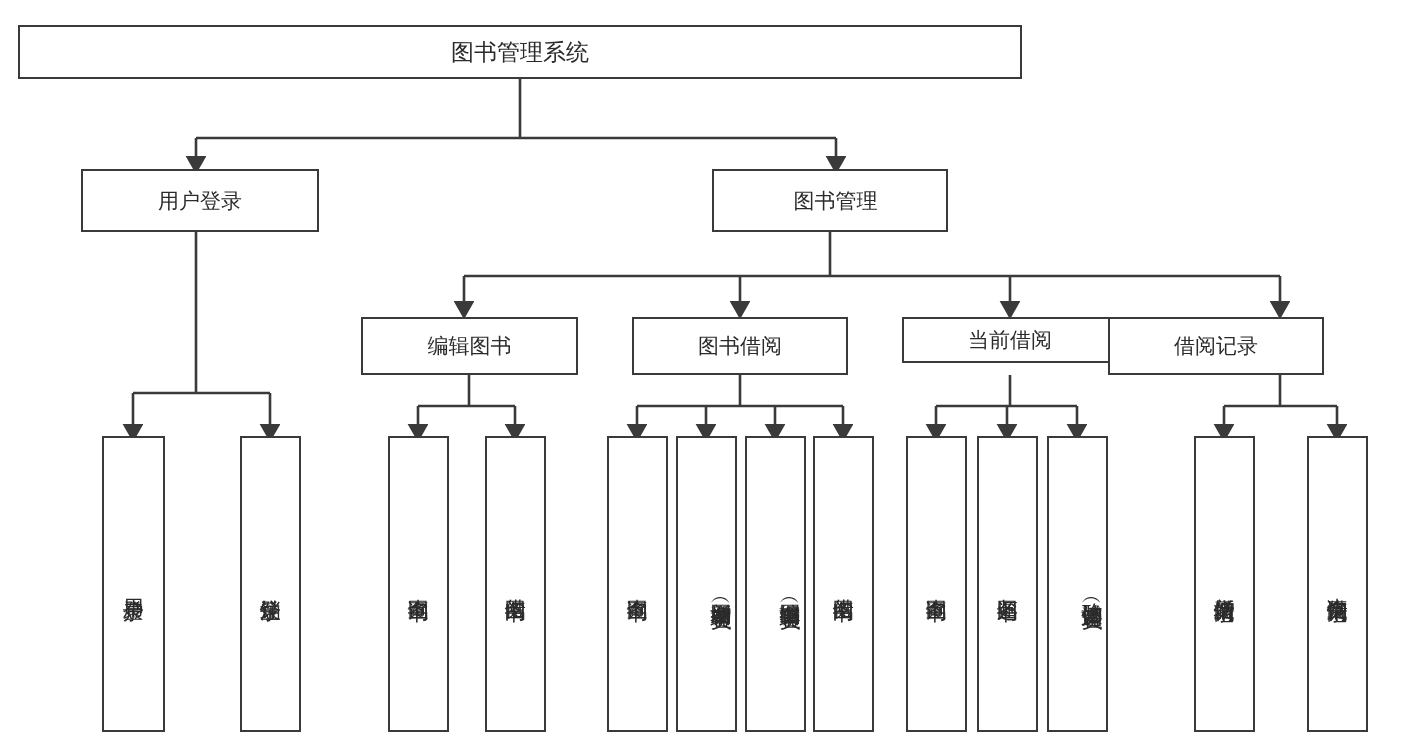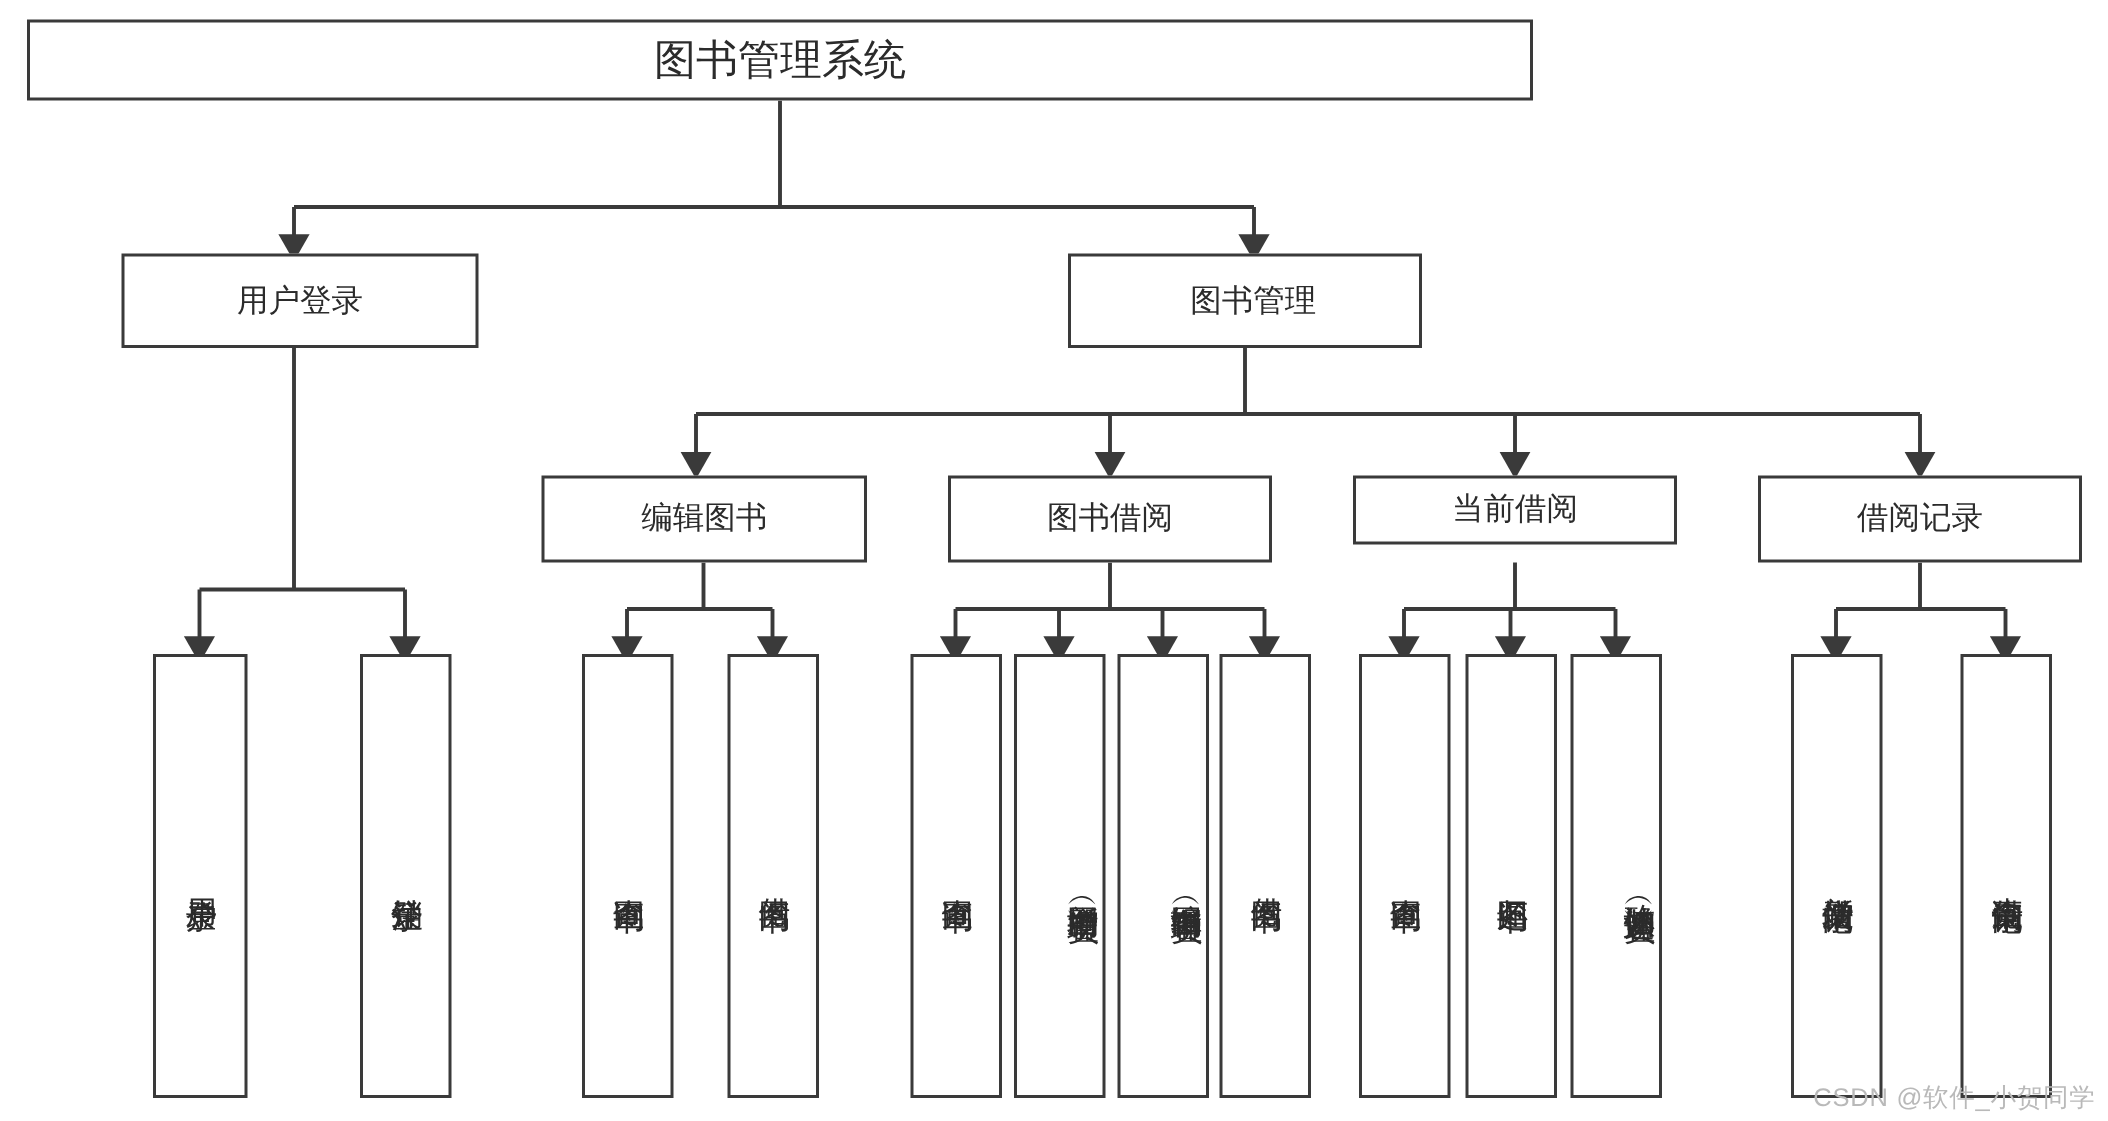"图书管理系统" .node.root { font-size: 28px -> 23px; margin-top: none -> 12px }
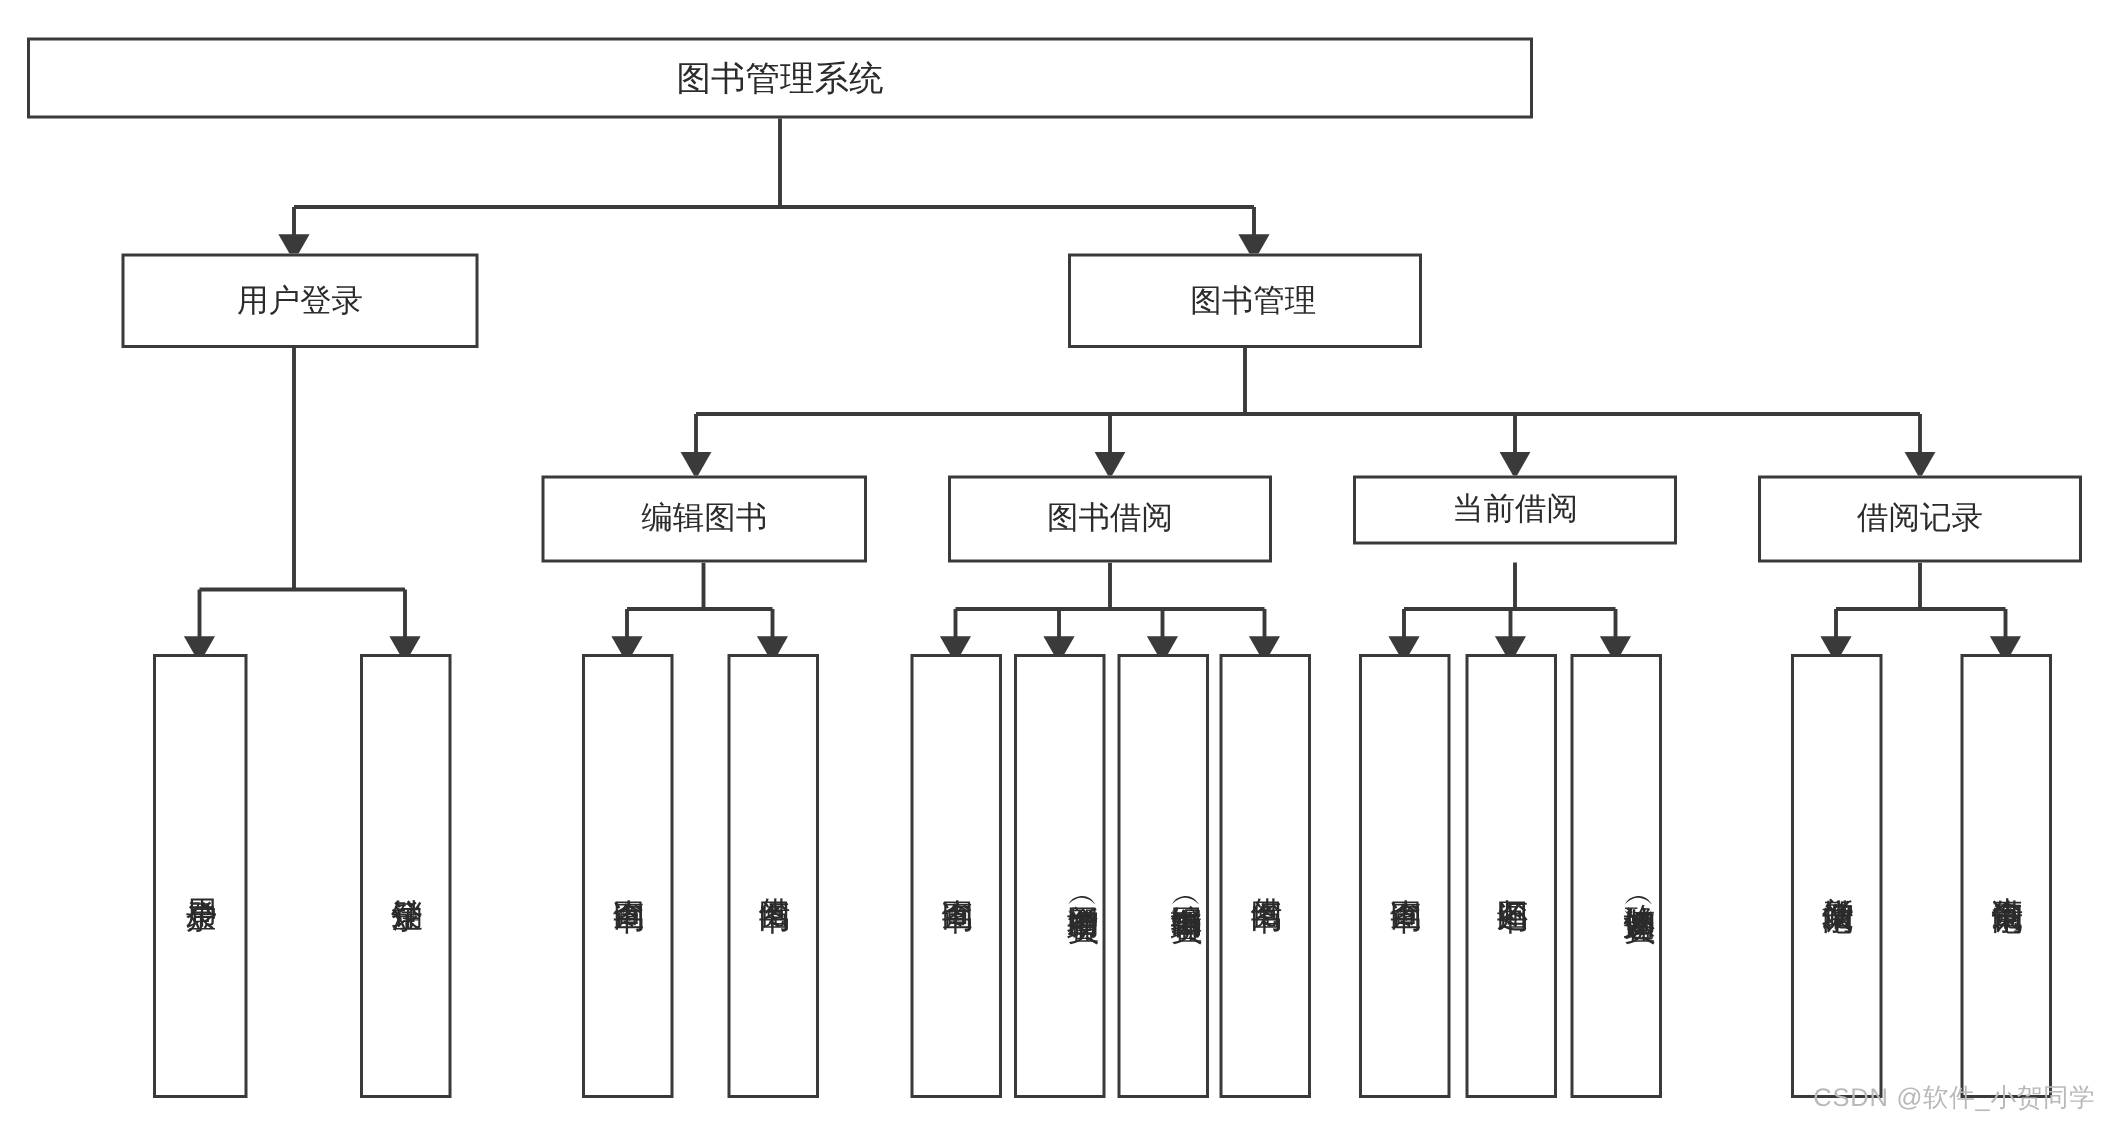"借阅记录" div.node { left: 1172px -> 1108px }
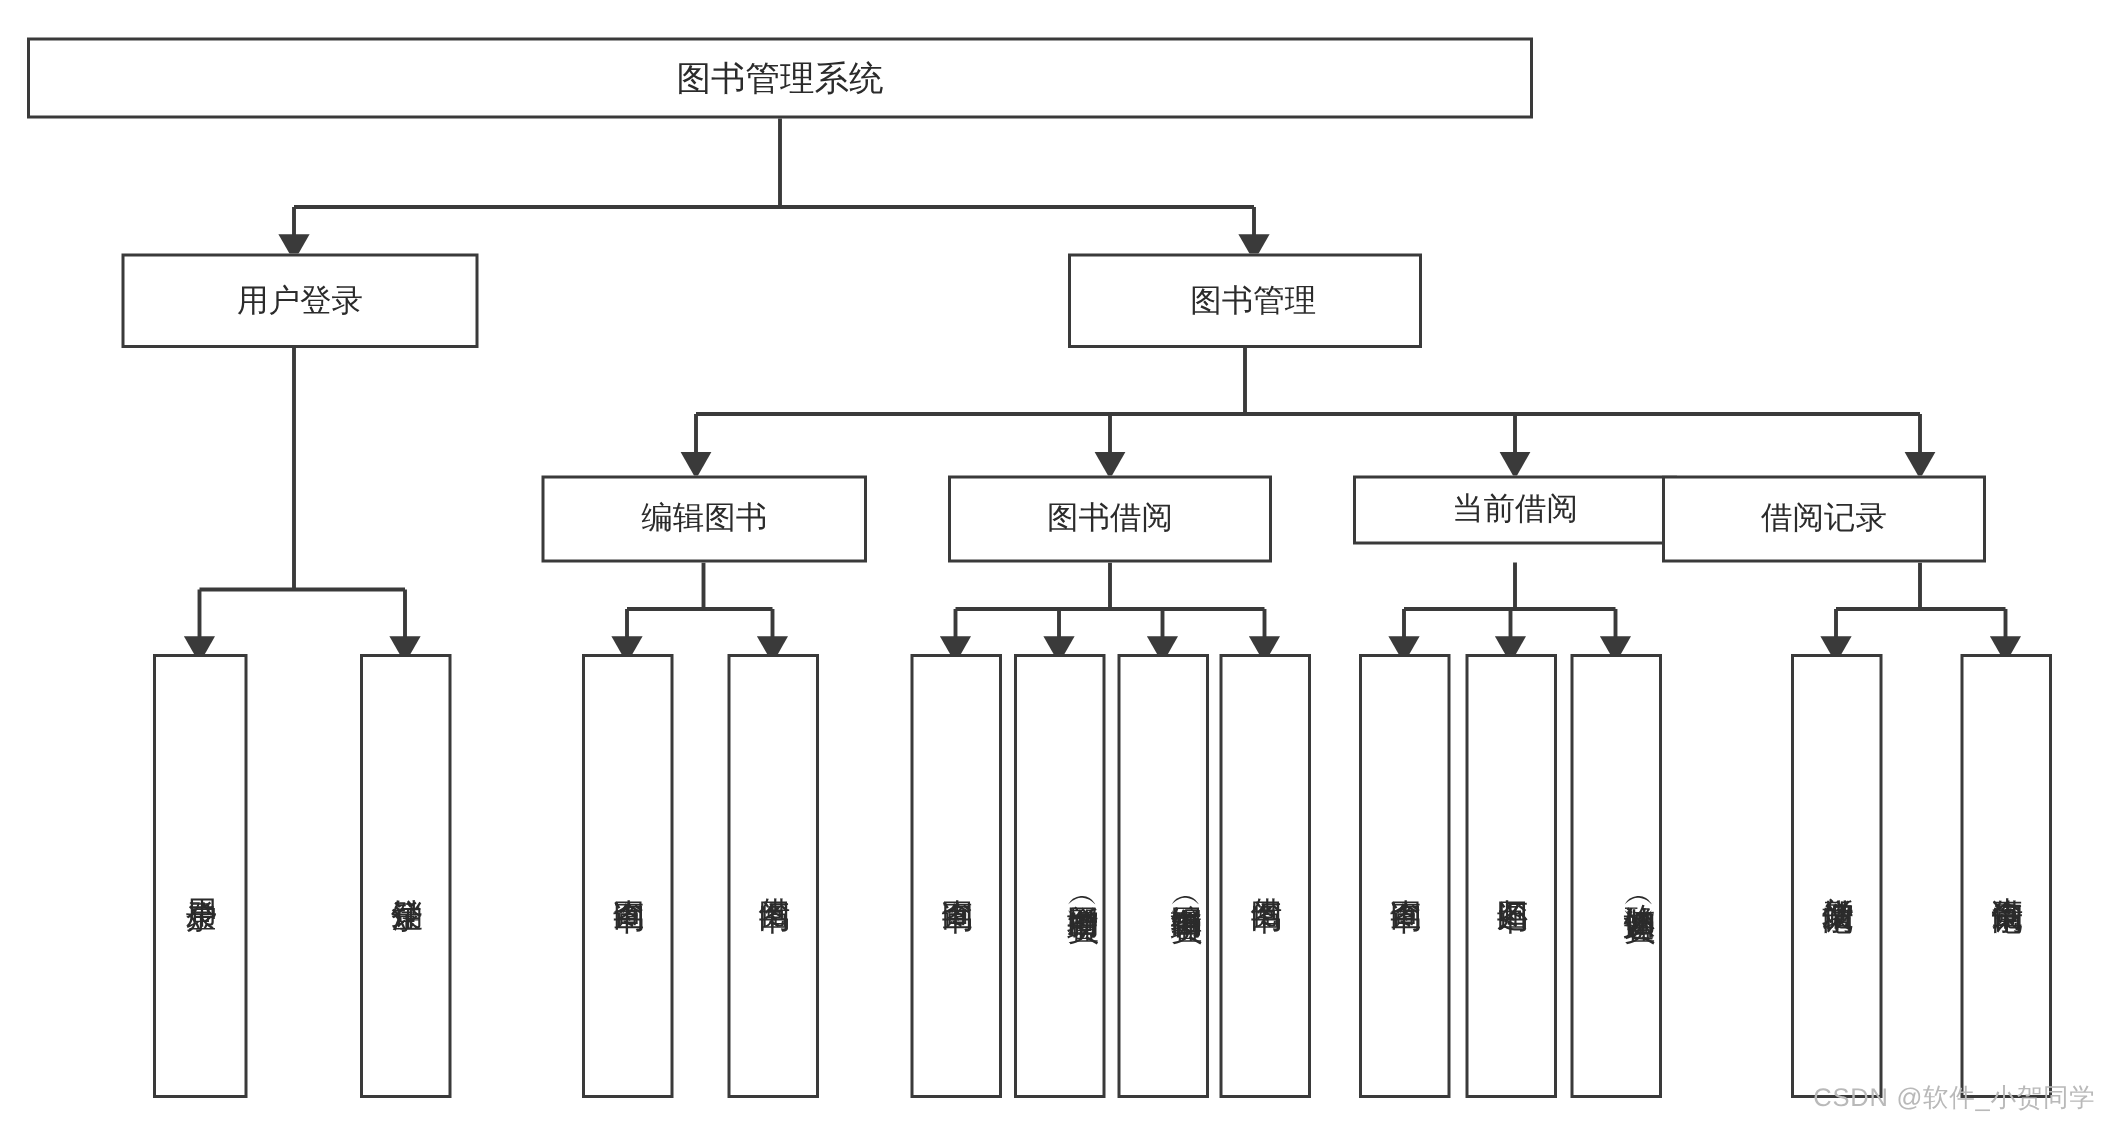"CSDN @软件_小贺同学" div.watermark { html: <div>CSDN @软件_小贺同学</div> -> none }
